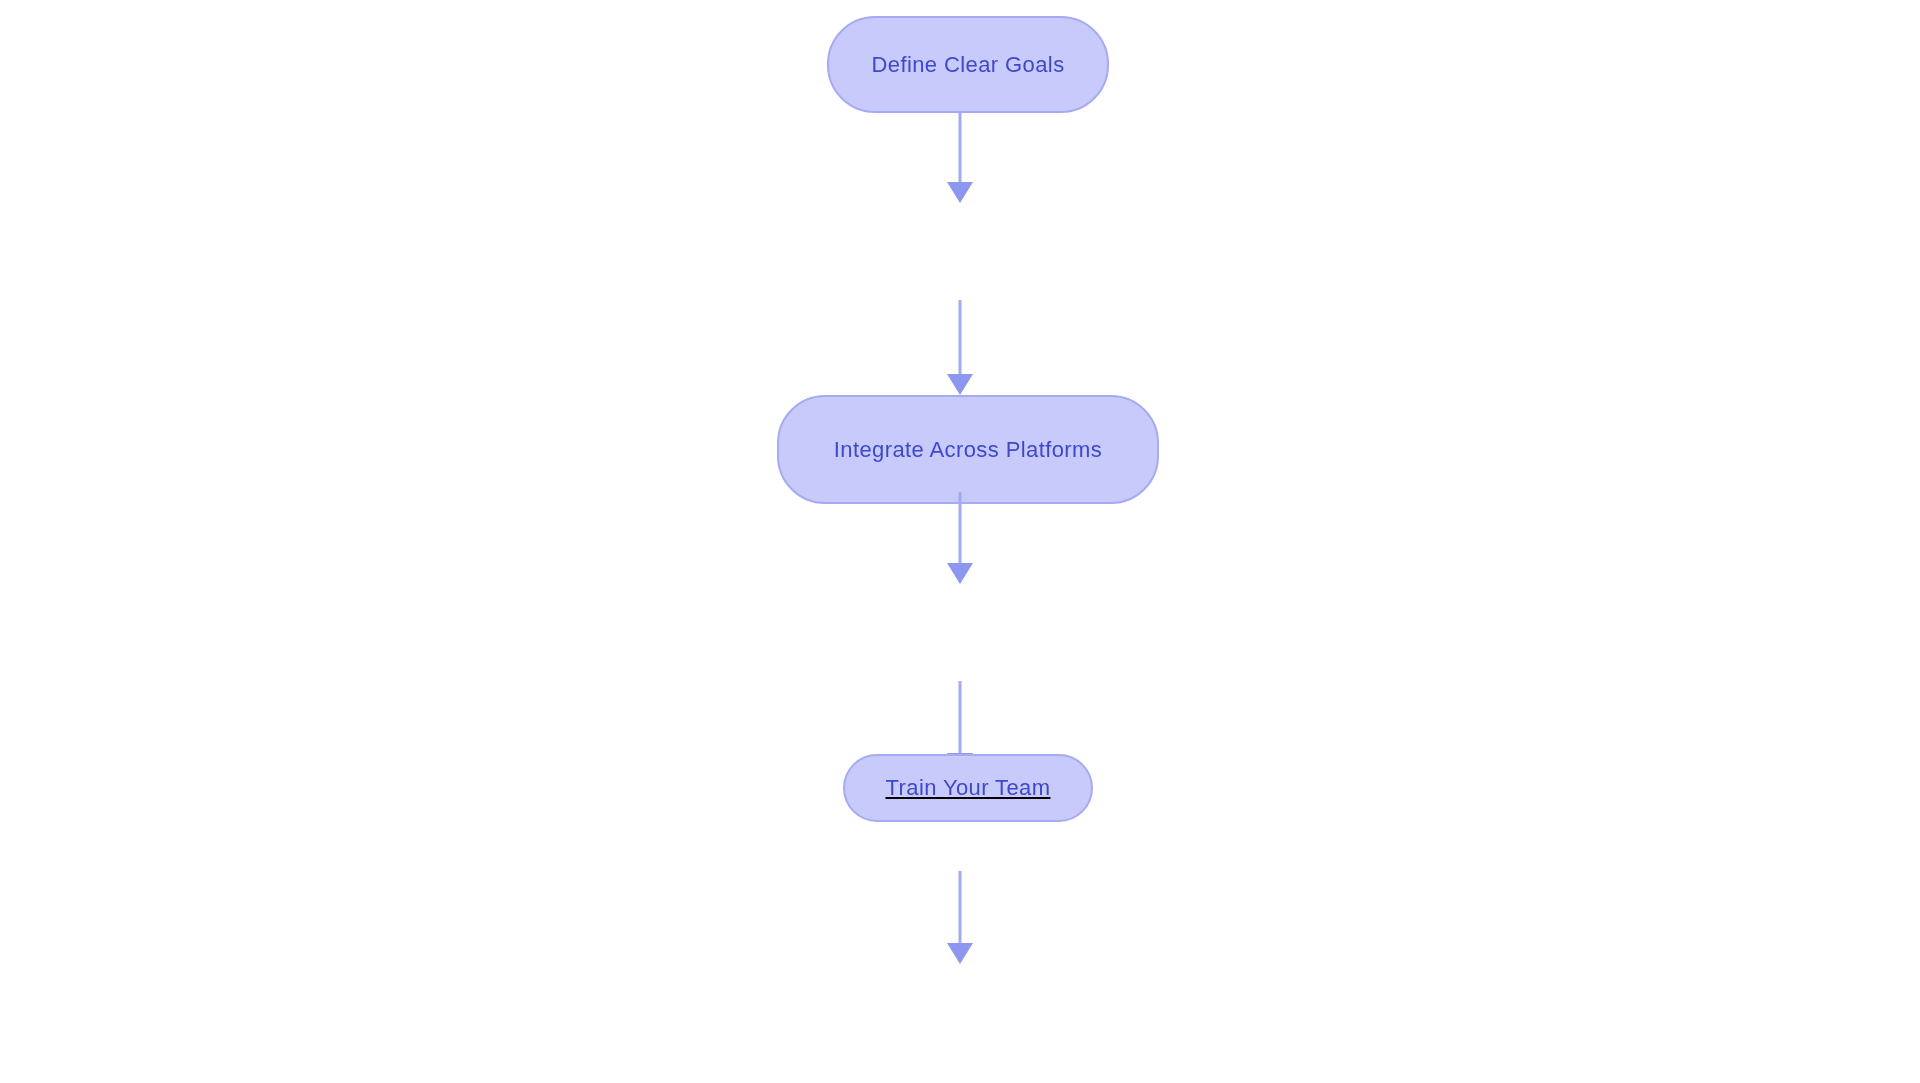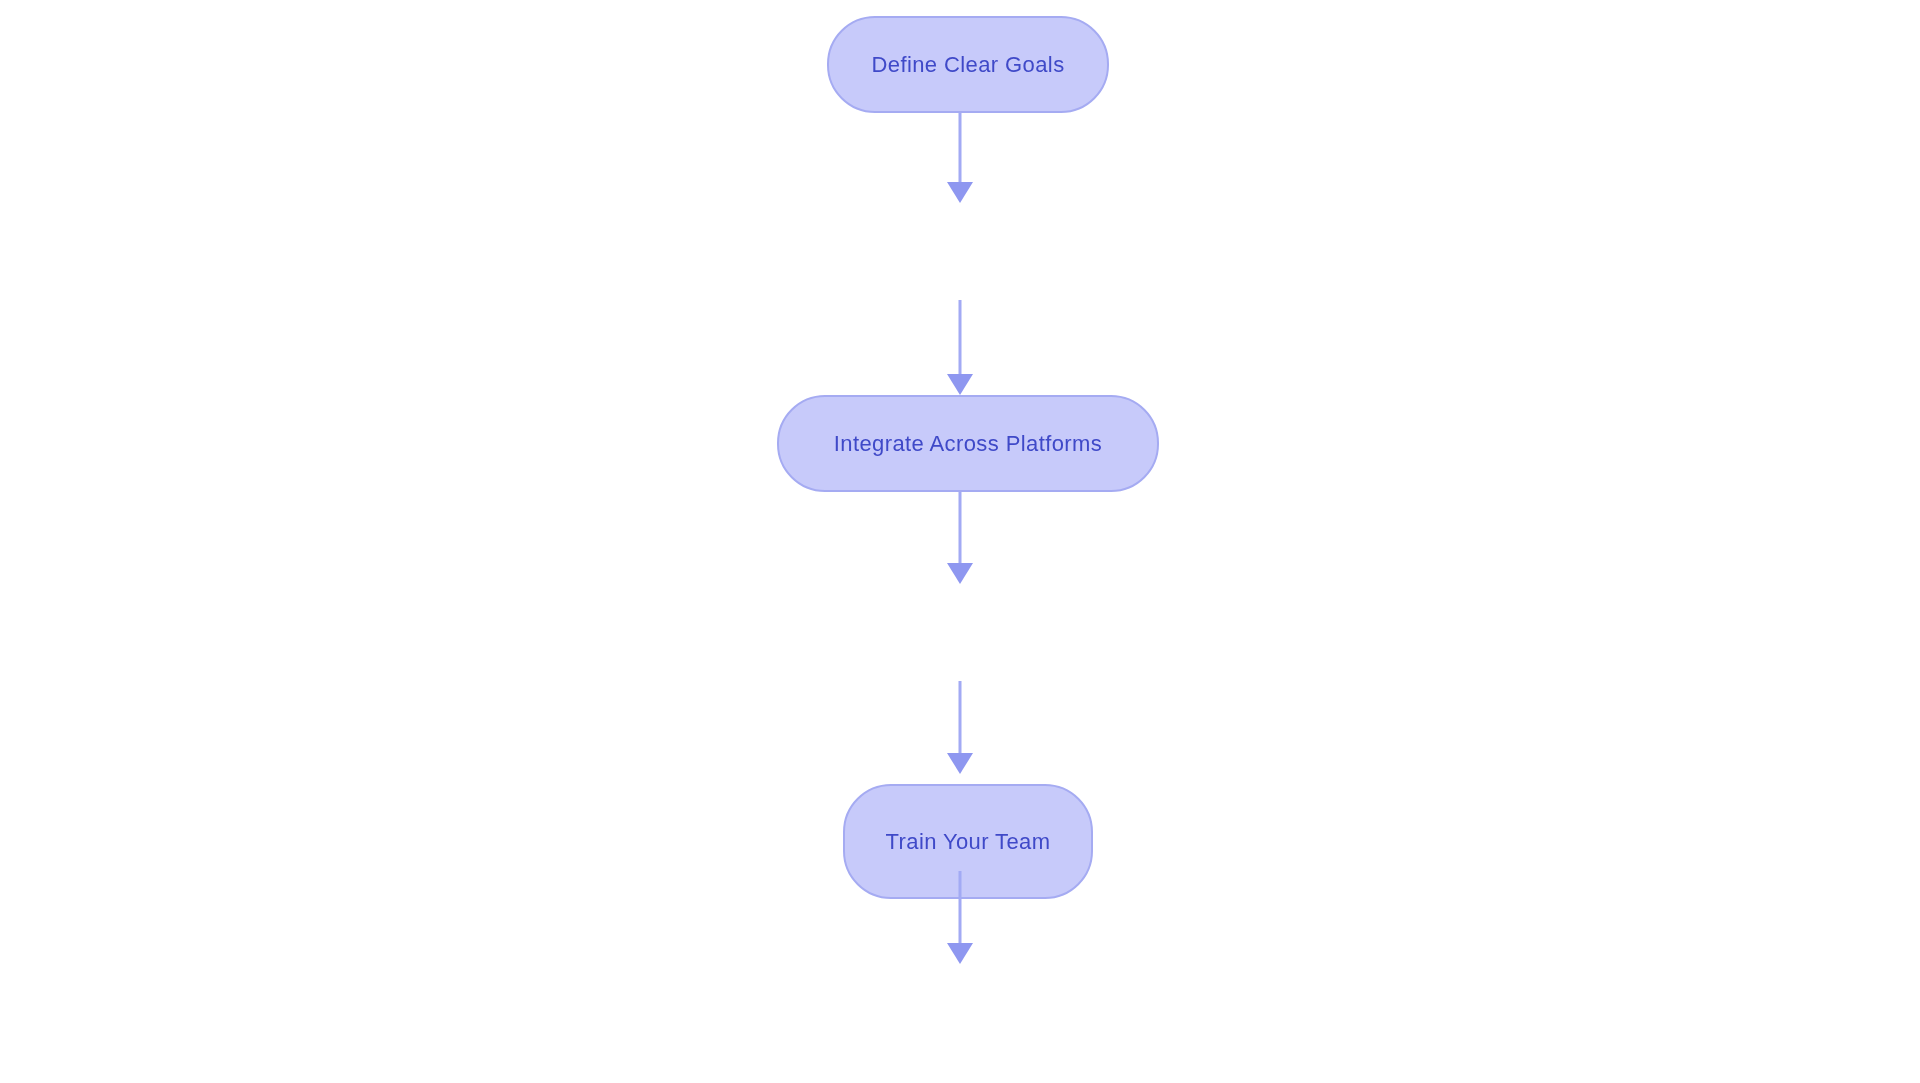"Integrate Across Platforms" div.flow-node { height: 97px -> 109px }
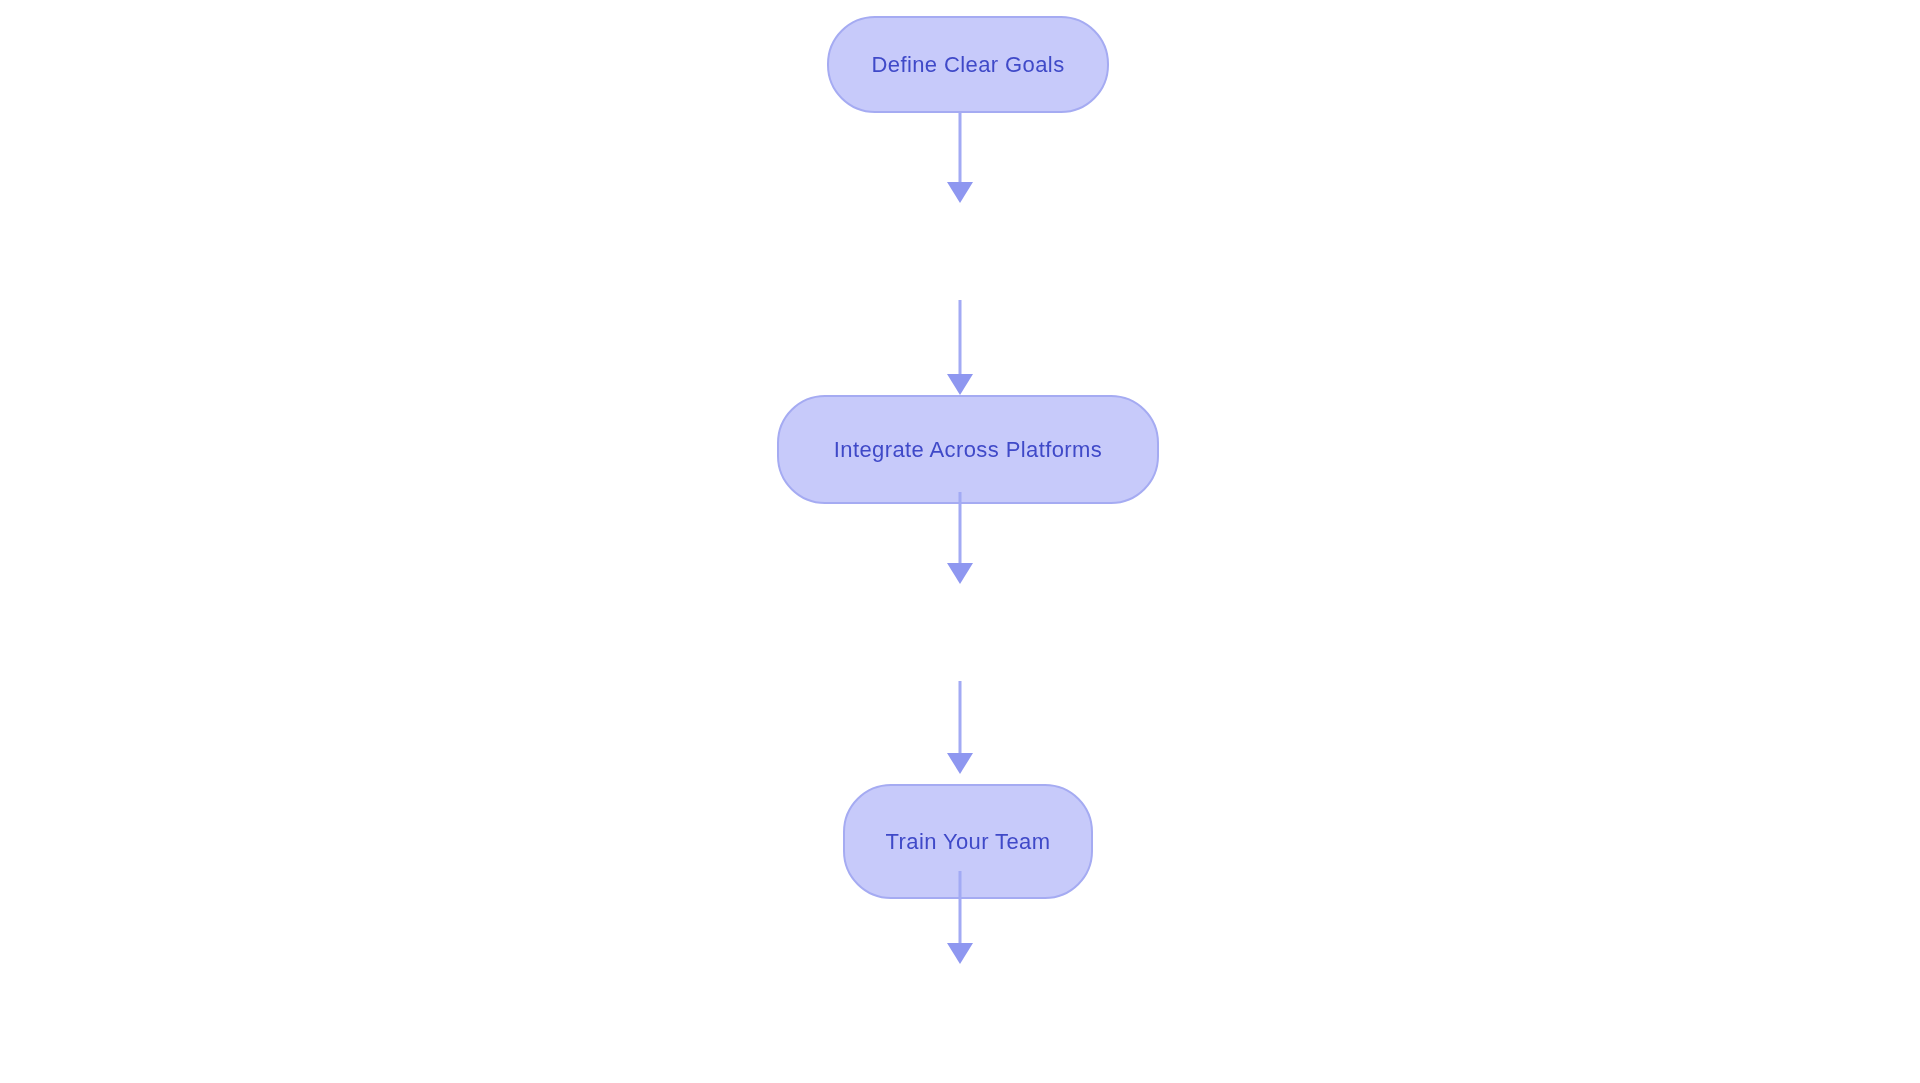"Train Your Team" div.flow-node { height: 115px -> 68px; text-decoration: none -> underline; top: 784px -> 754px }
